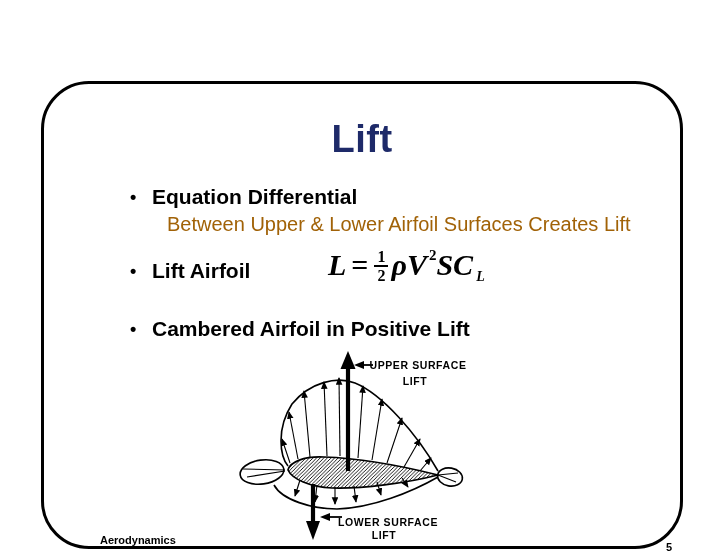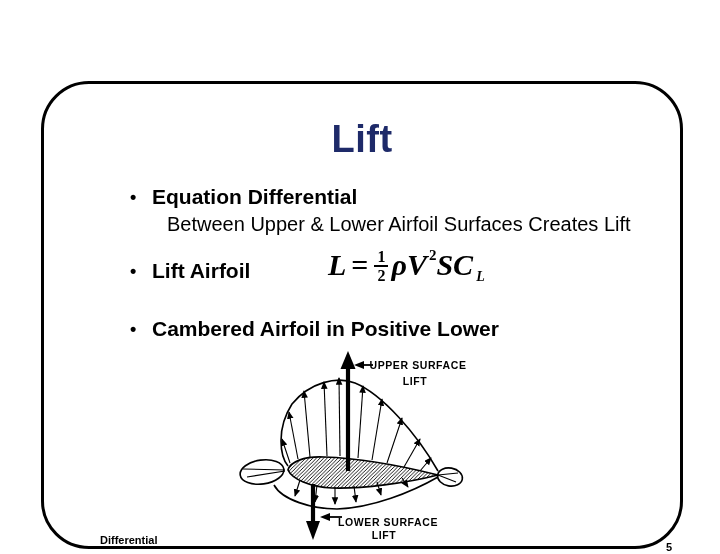"Between Upper & Lower Airfoil" .subline { color: #000000 -> #a16207 }
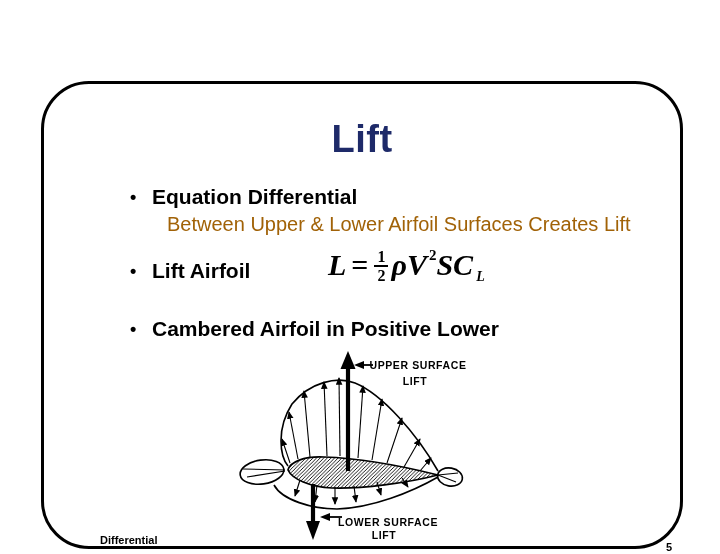"Cambered Airfoil in Positive Lower" span { text: Lower -> Lift }
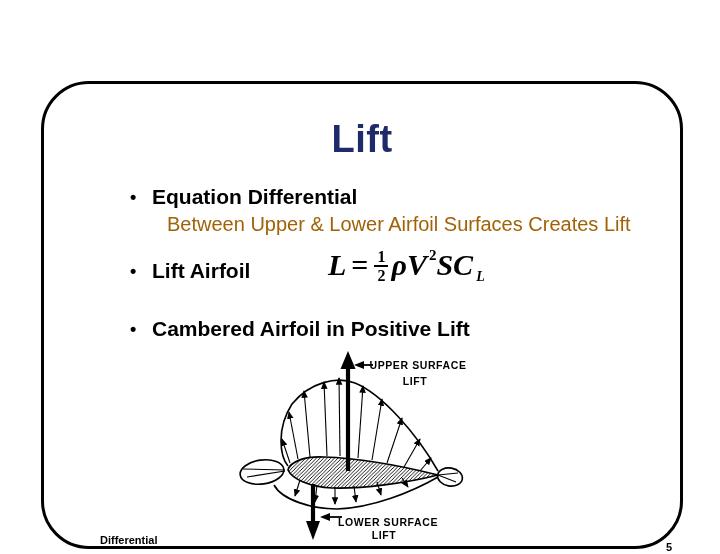"Differential" div.footer-left { text: Differential -> Aerodynamics }
